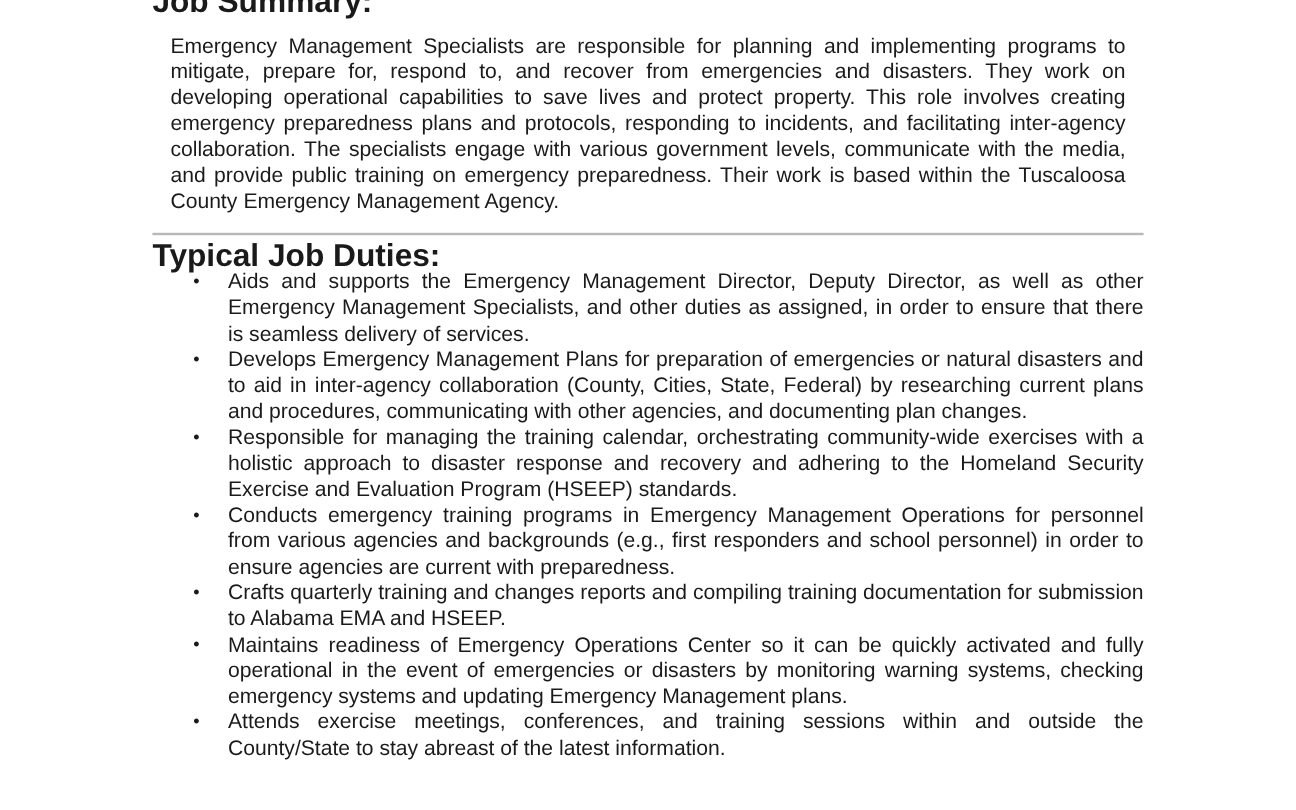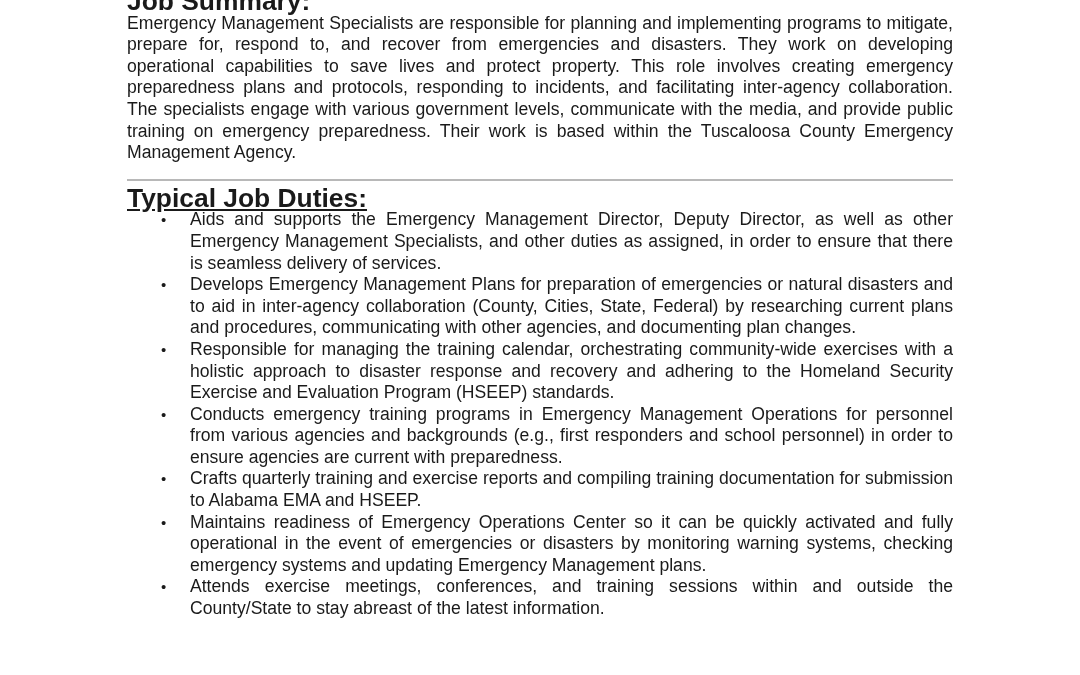"Emergency Management Specialists are" .summary-text { margin: 0 -> 15px }
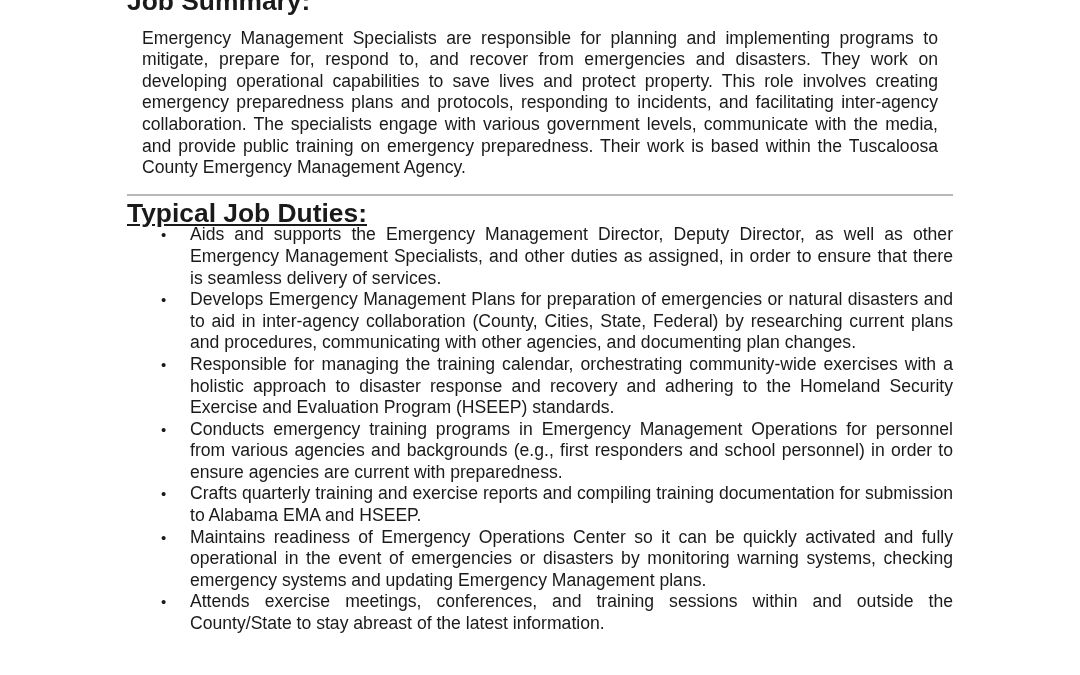"Typical Job Duties:" .duties-heading { text-decoration: underline -> none }
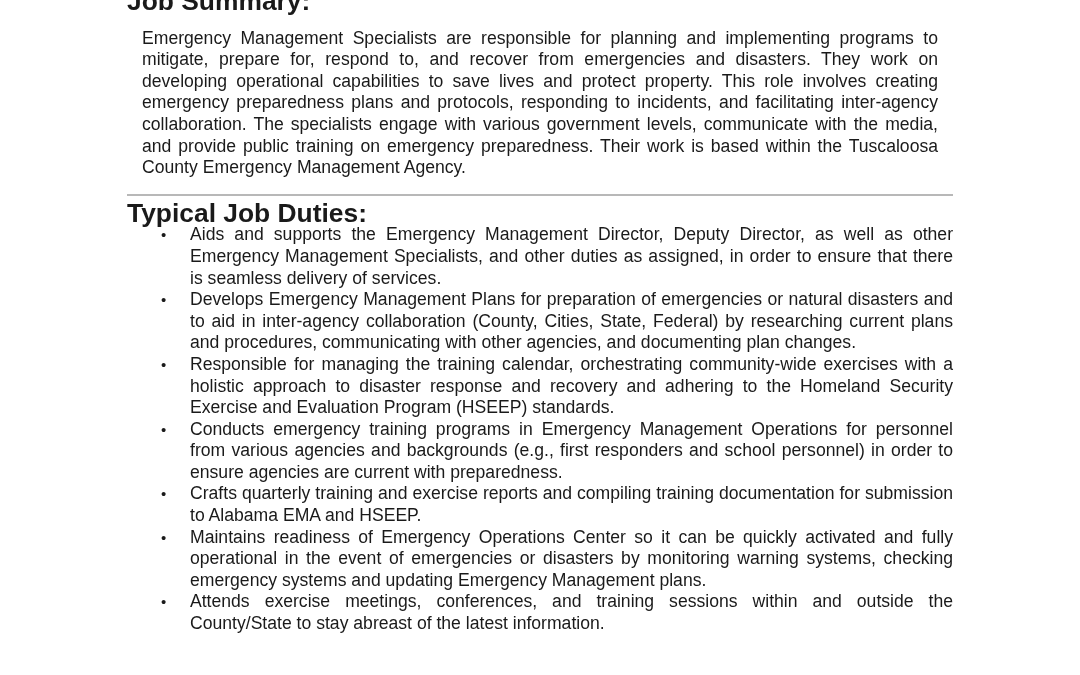"Crafts quarterly training and exercise" span { text: exercise -> changes }
